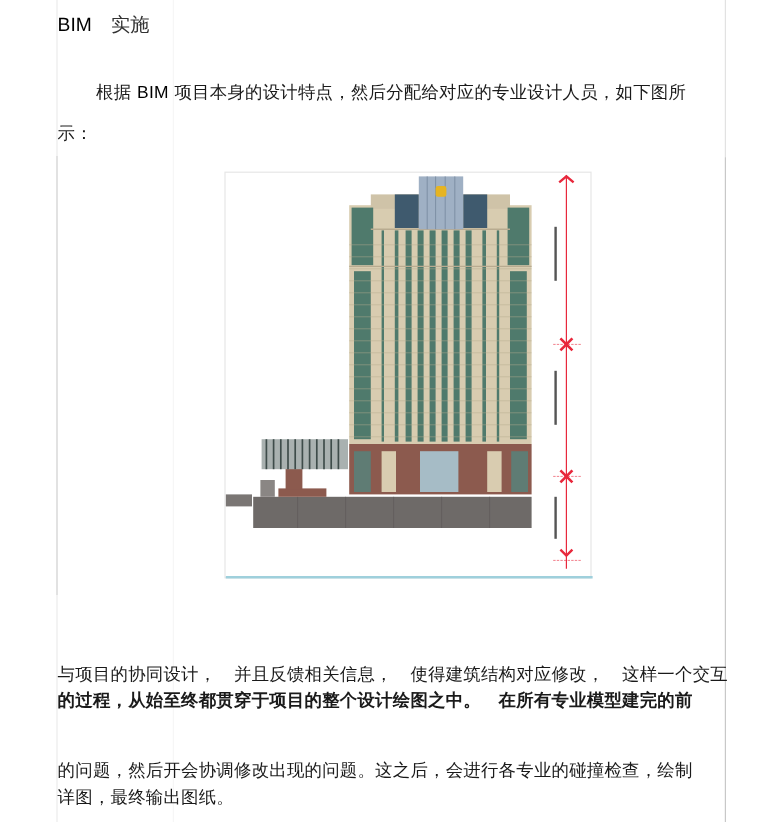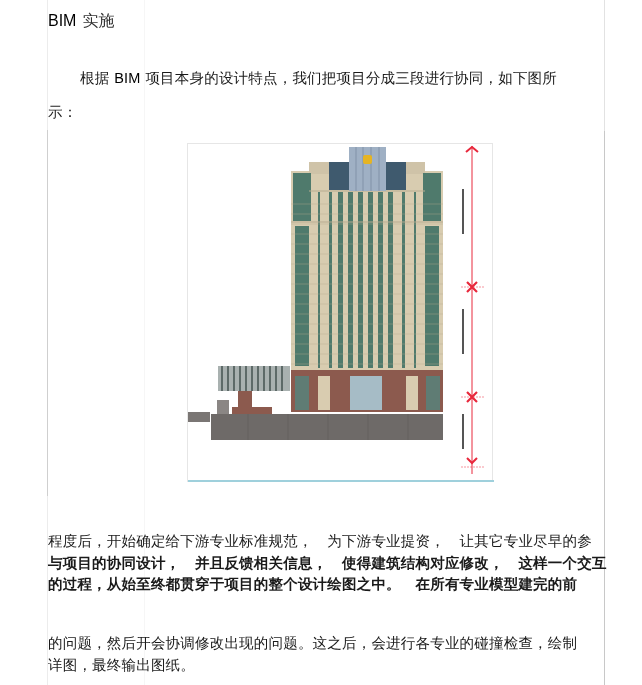"实施" .heading .cjk { margin-left: 6px -> 16px }
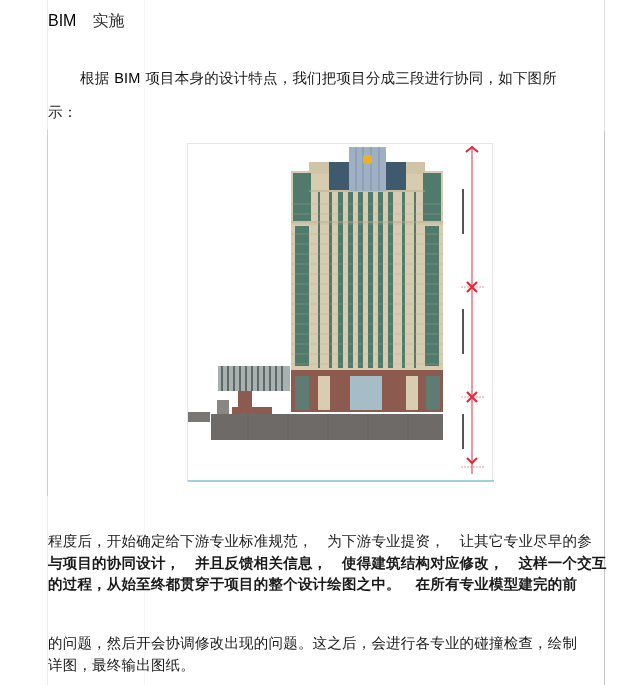"项目本身的设计特点，我们把项目分成三段进行协同，如下图所" span { text: 我们把项目分成三段进行协同 -> 然后分配给对应的专业设计人员 }
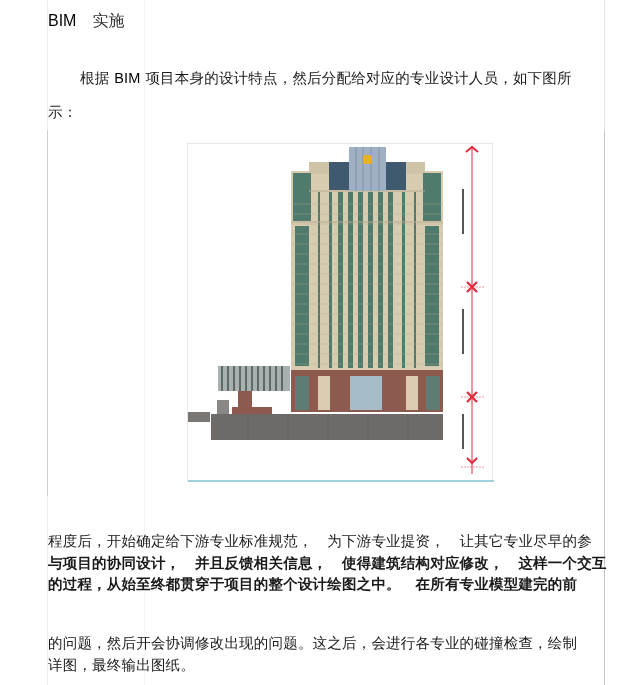"程度后，开始确定给下游专业标准规范， 为下游专业提资， 让其它专业尽早的参" div.line { html: <div> <span>程度后，开始确定给下游专业标准规范， 为下游专业提资， 让其它专业尽早的参</span> </div> -> none }
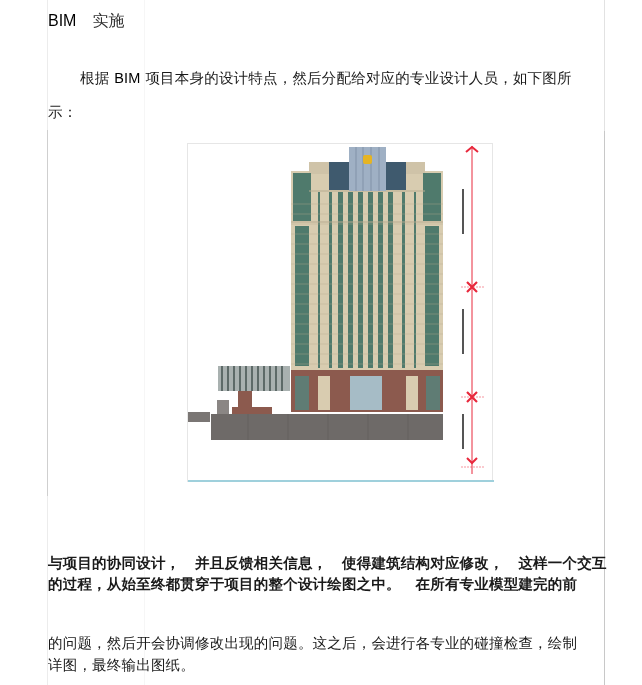"与项目的协同设计， 并且反馈相关信息， 使得建筑结构对应修改， 这样一个交互" div.line { font-weight: bold -> none }
